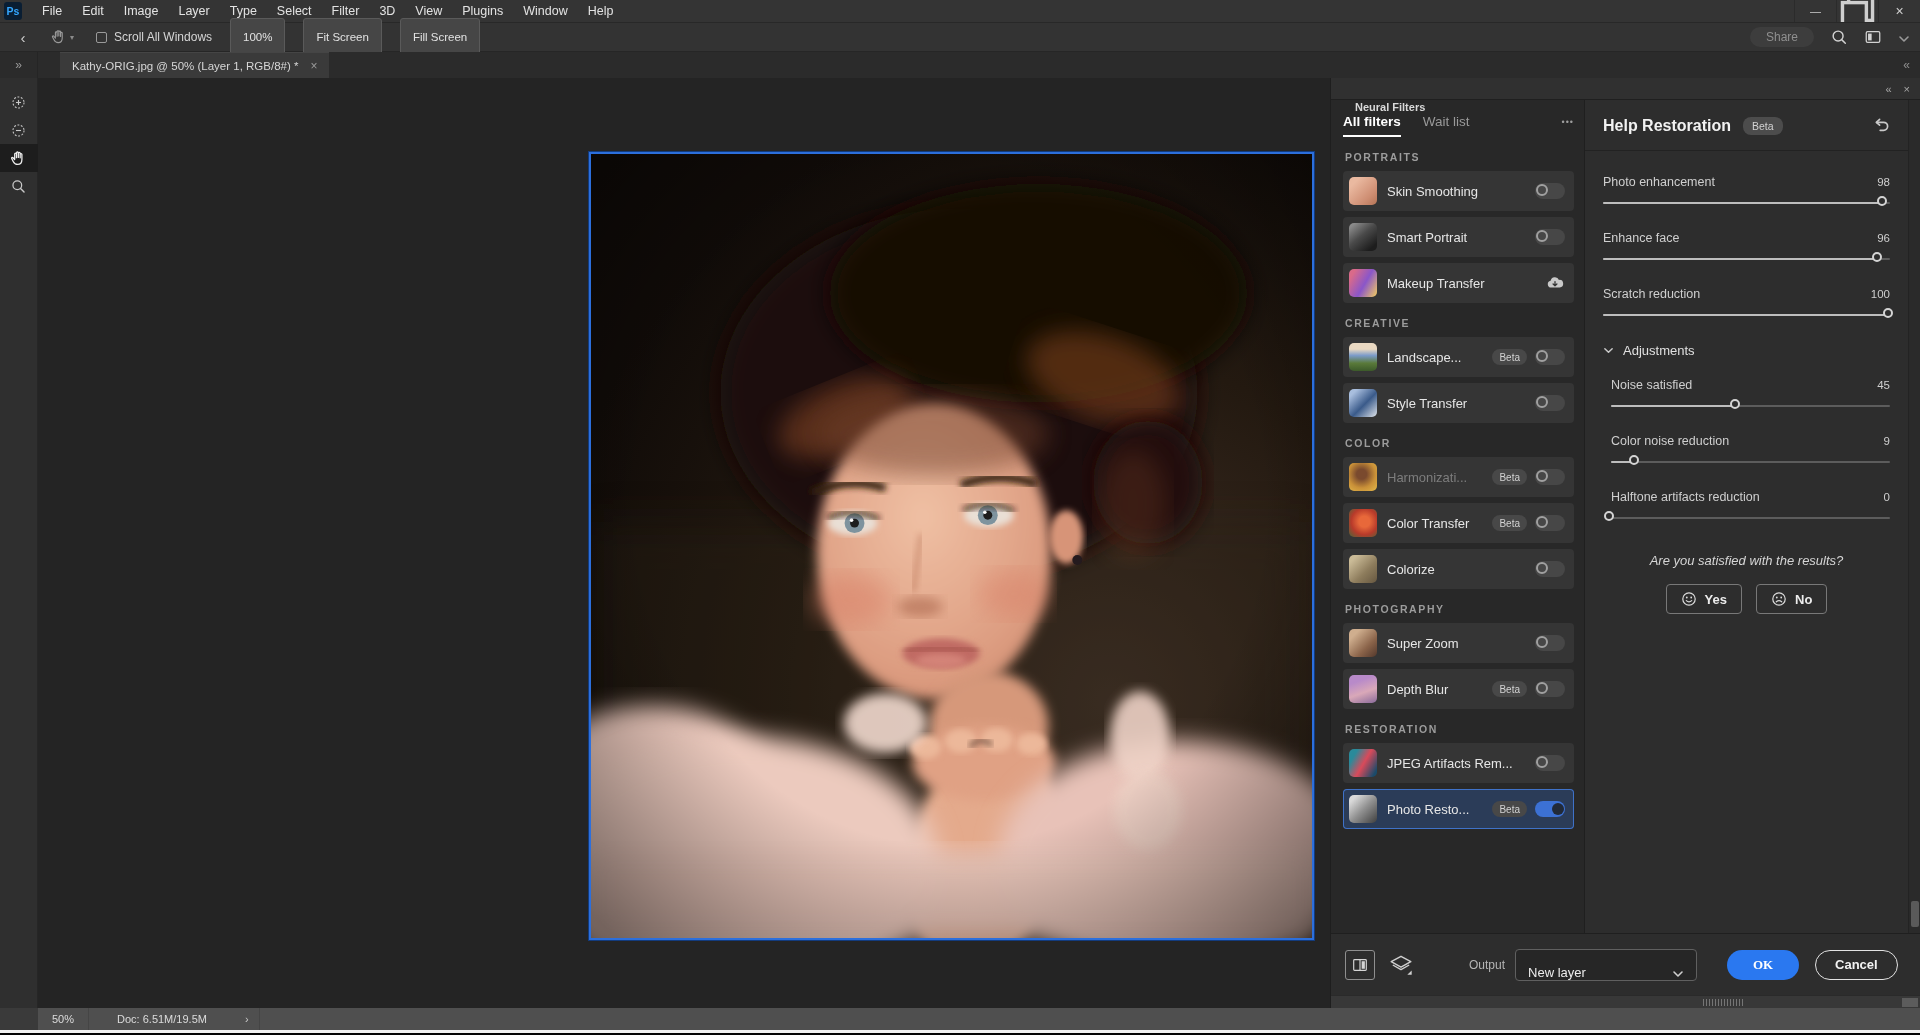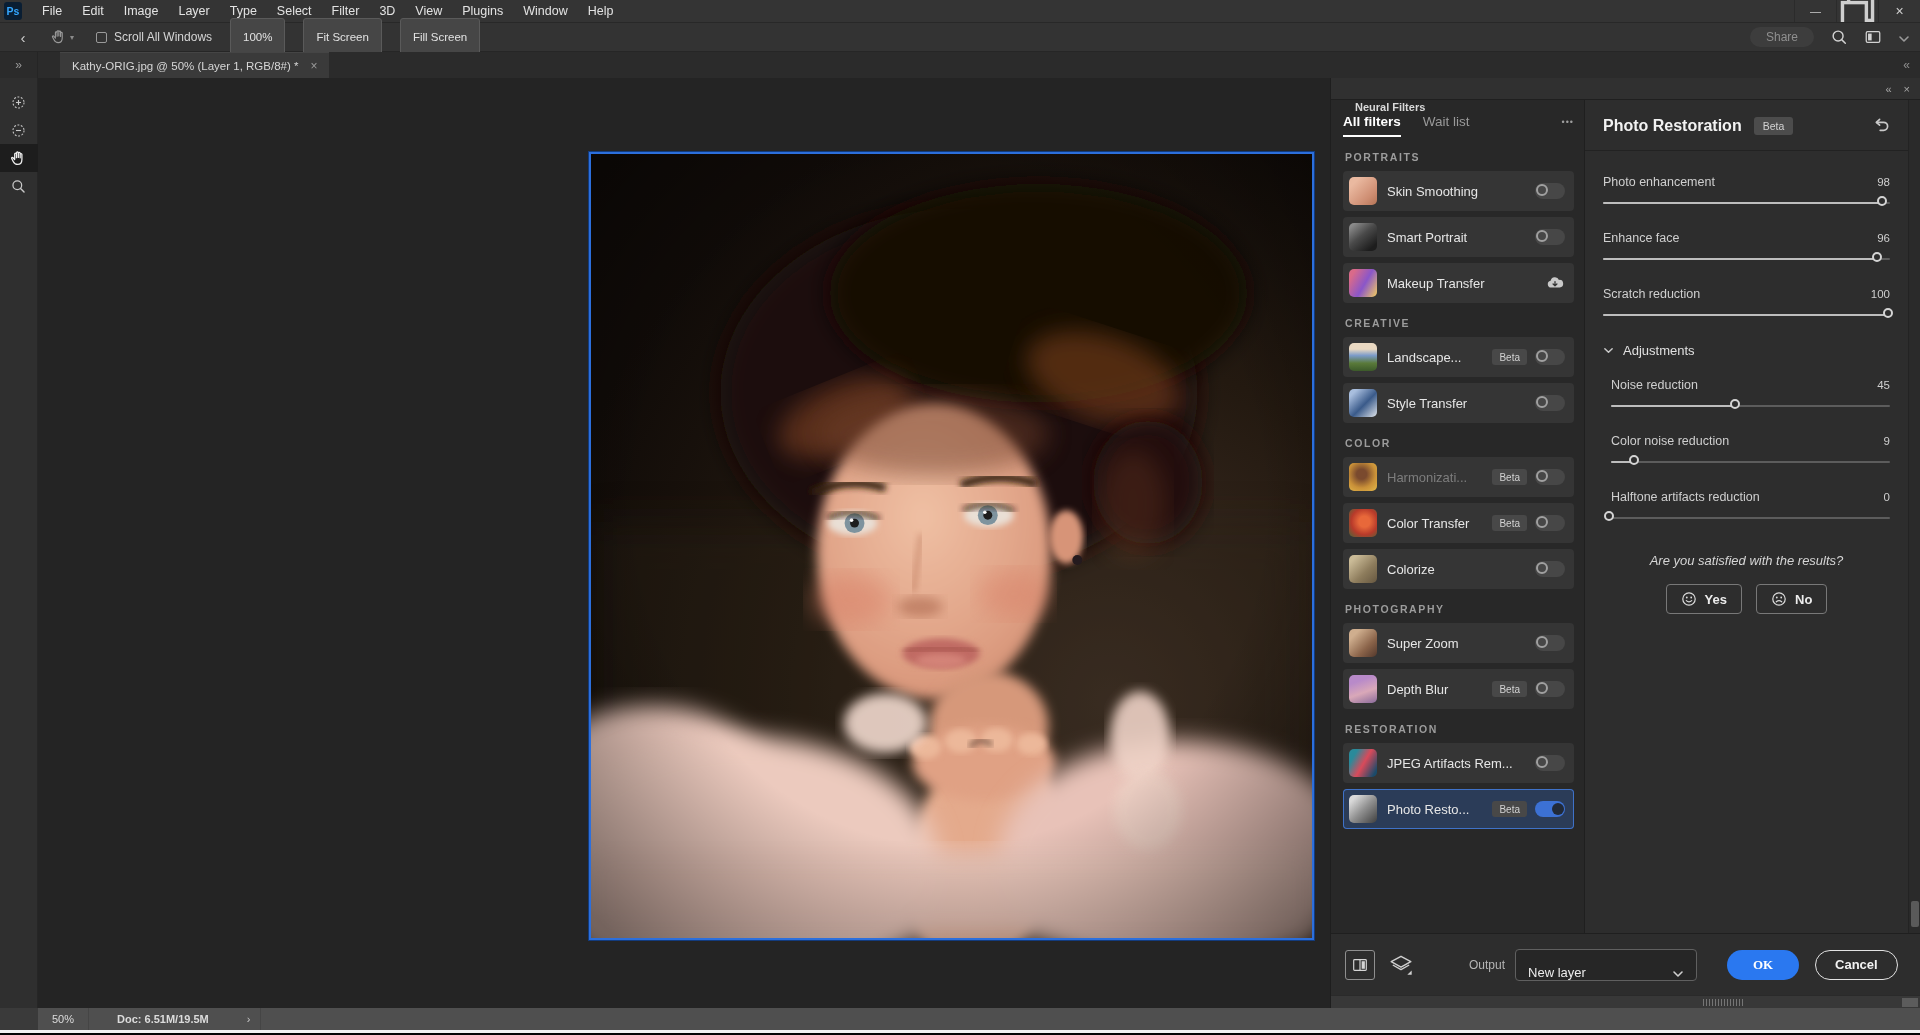"Photo Restoration" span.detail-title { text: Photo -> Help }
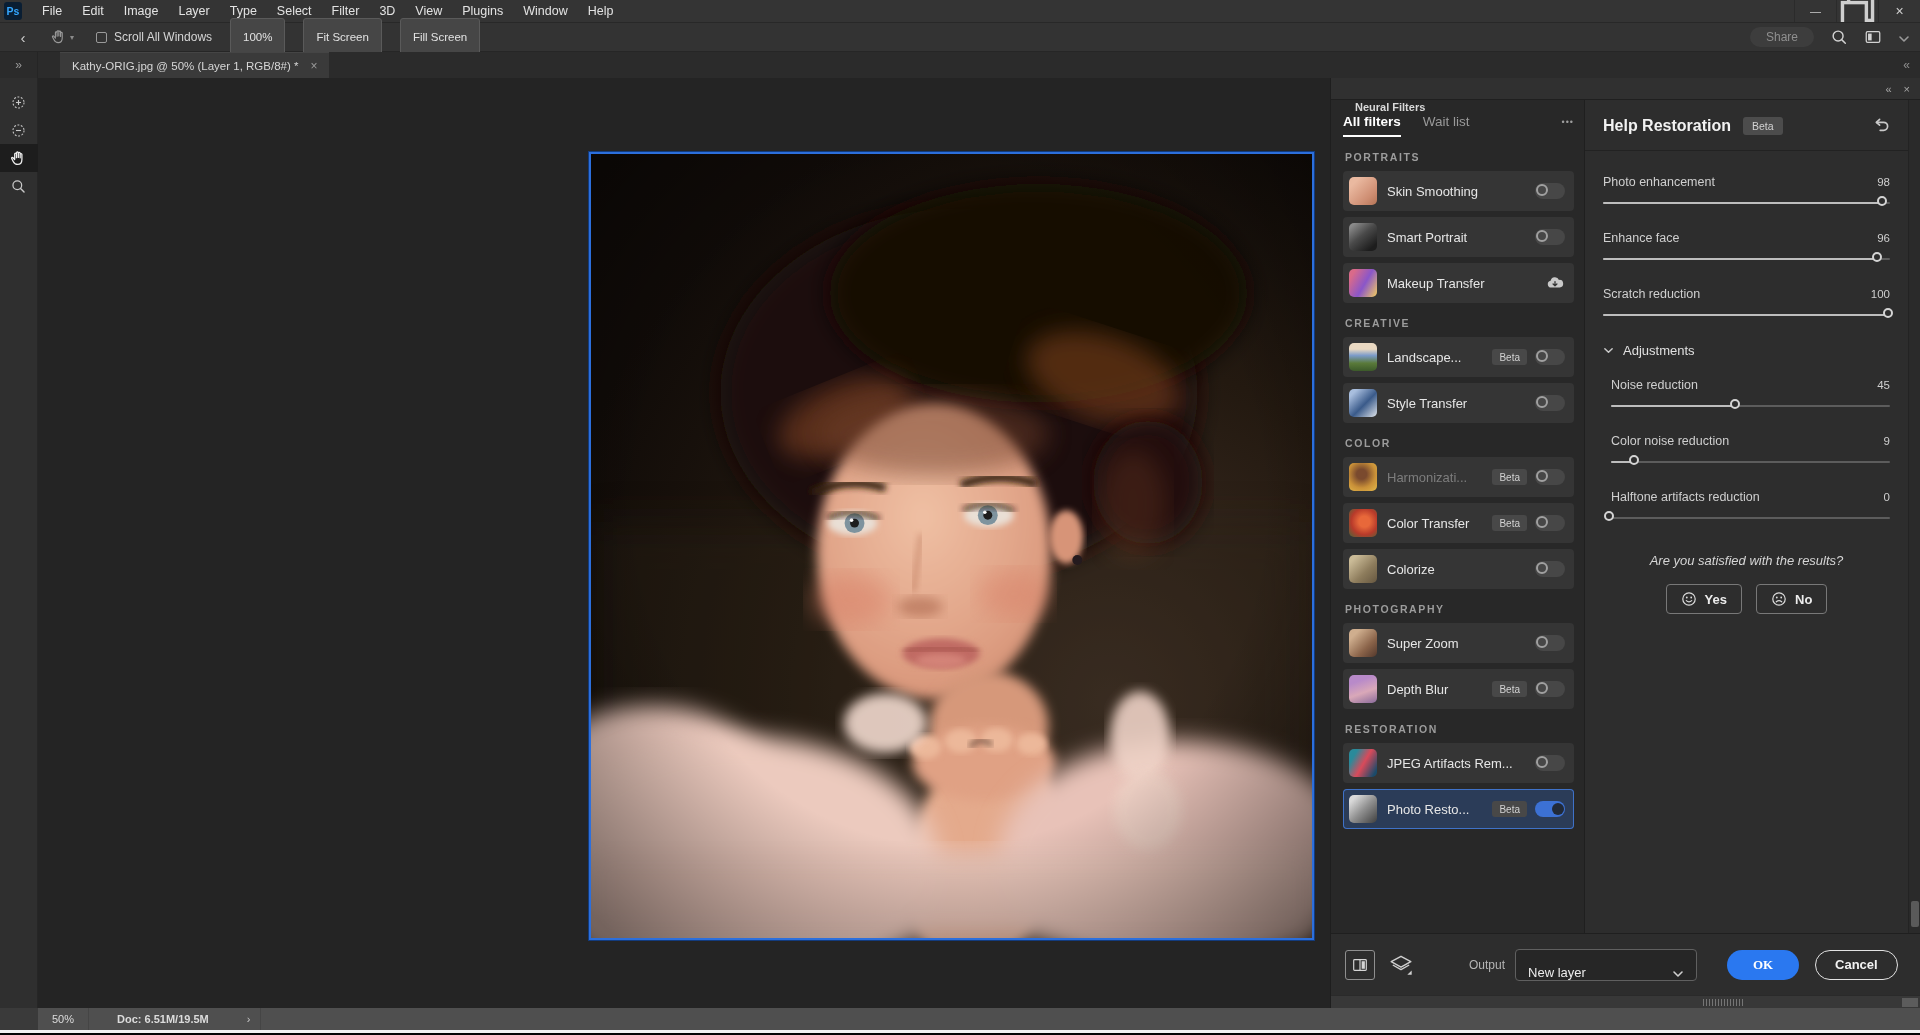"Beta" .beta-badge { border-radius: 3px -> 8px }
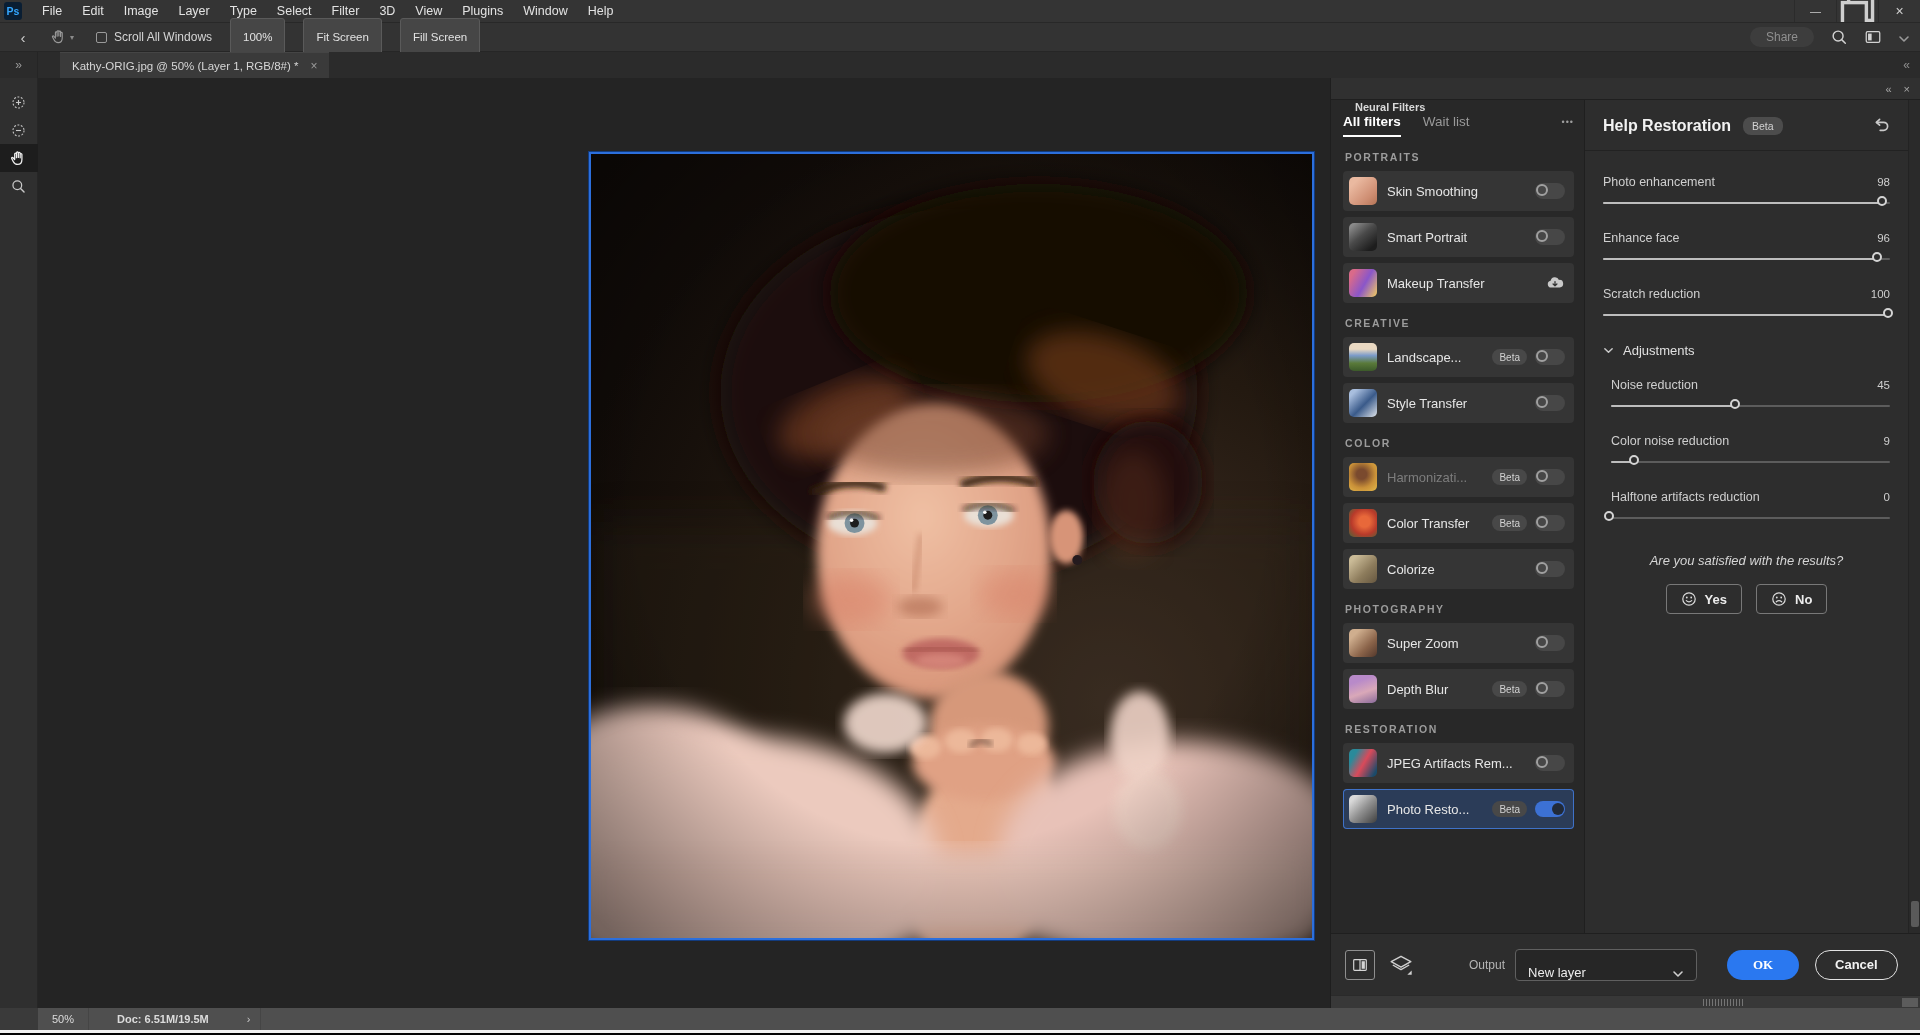"Noise reduction" span.s-label { text: reduction -> satisfied }
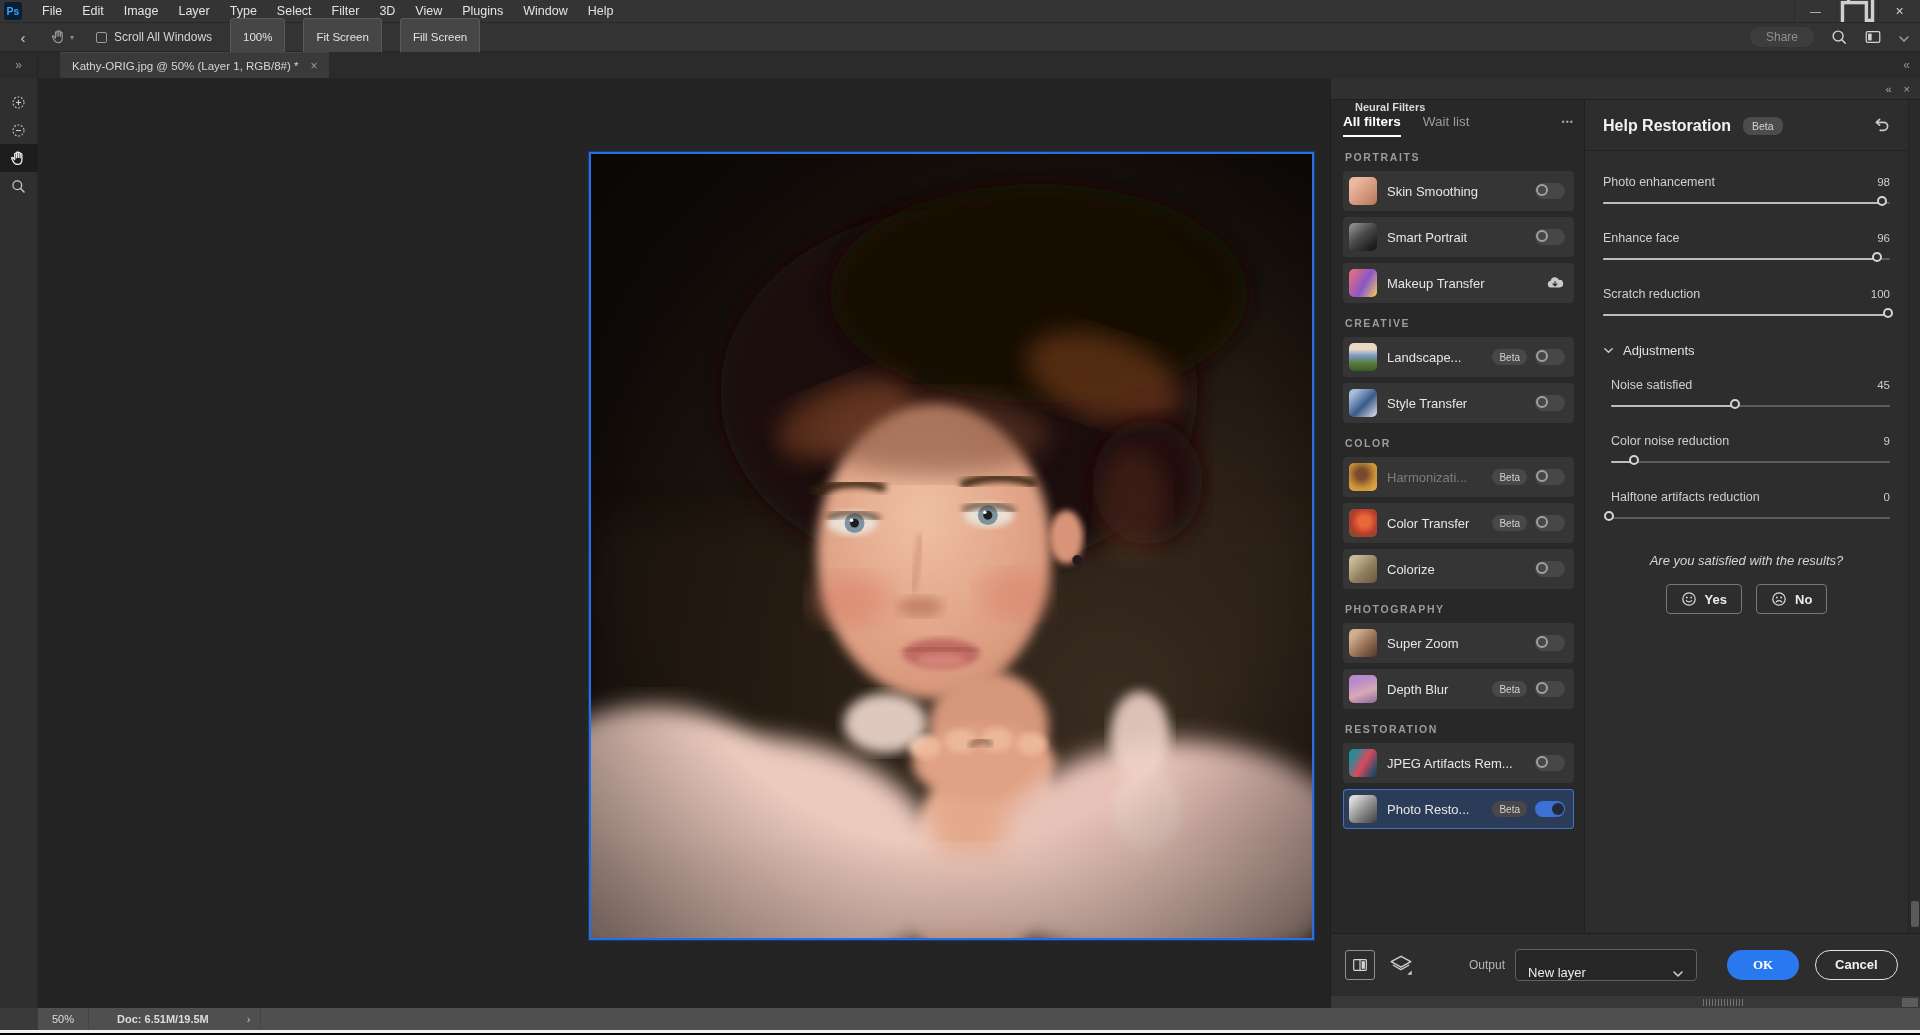"Doc: 6.51M/19.5M" .status-doc { font-weight: bold -> none }
